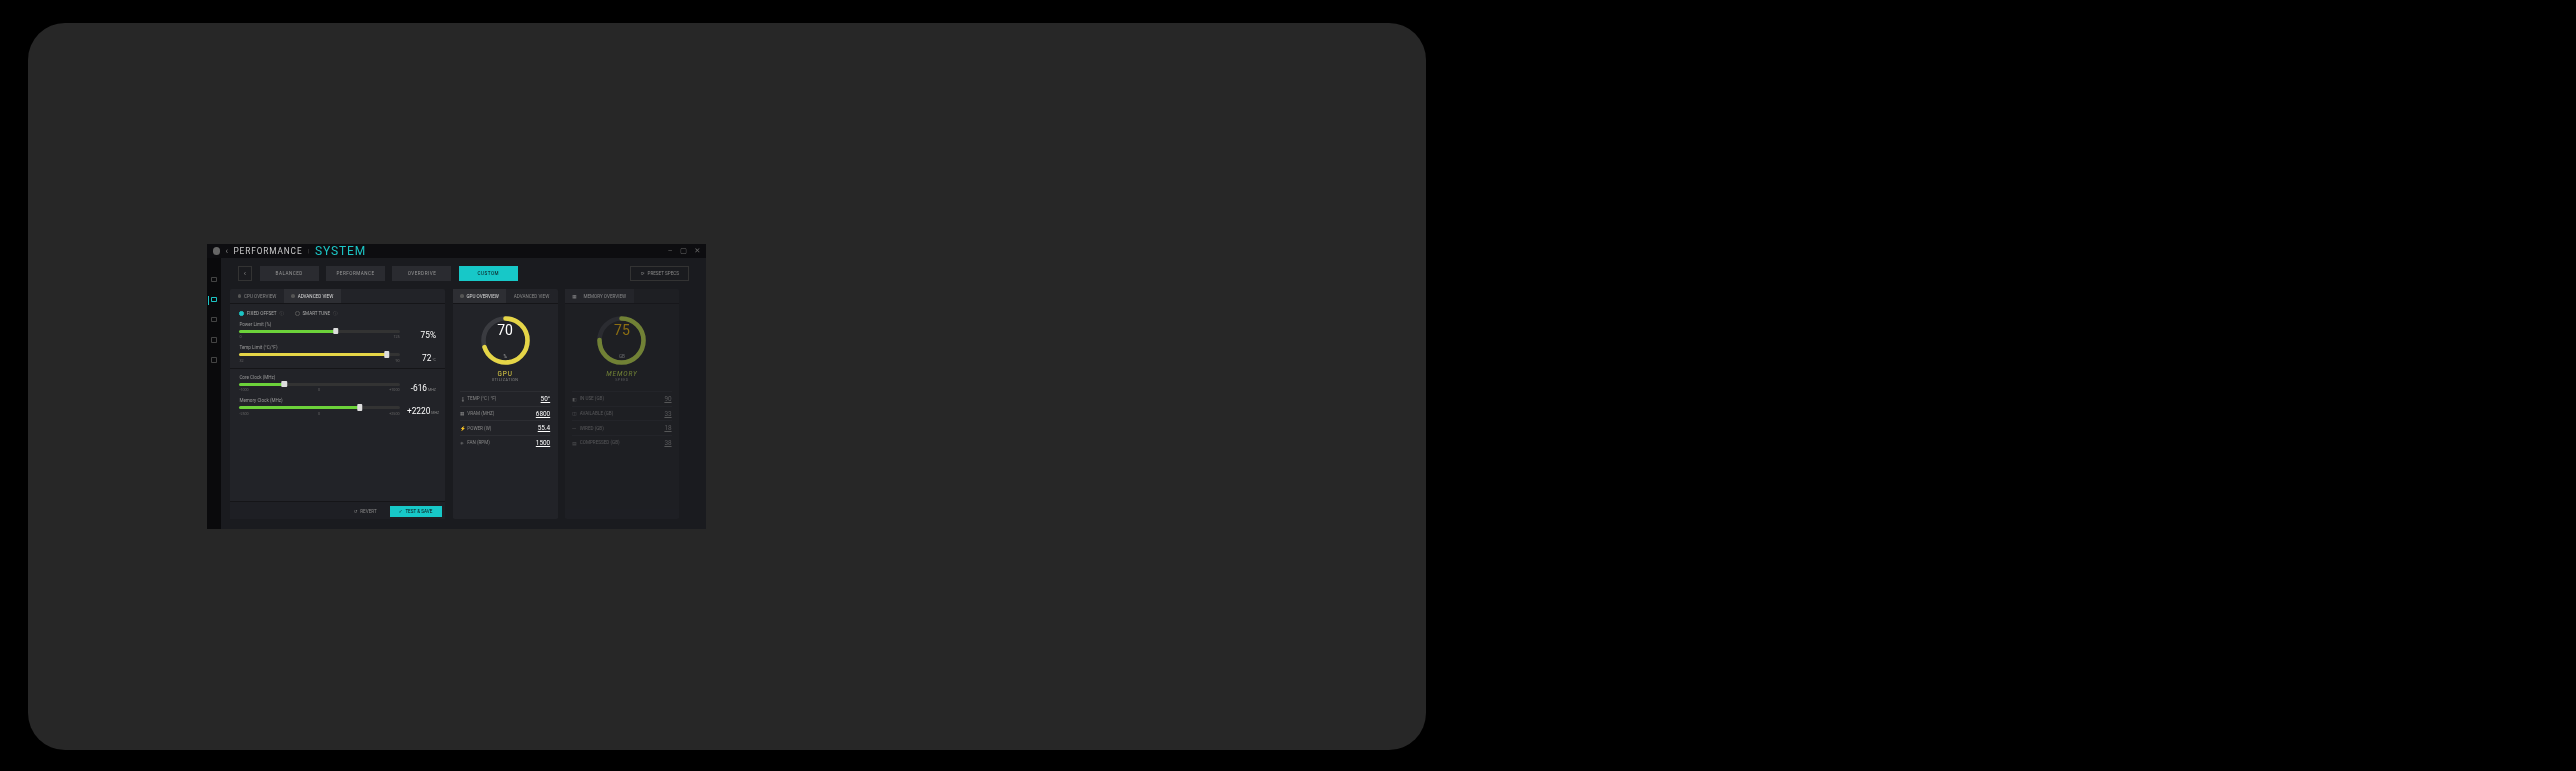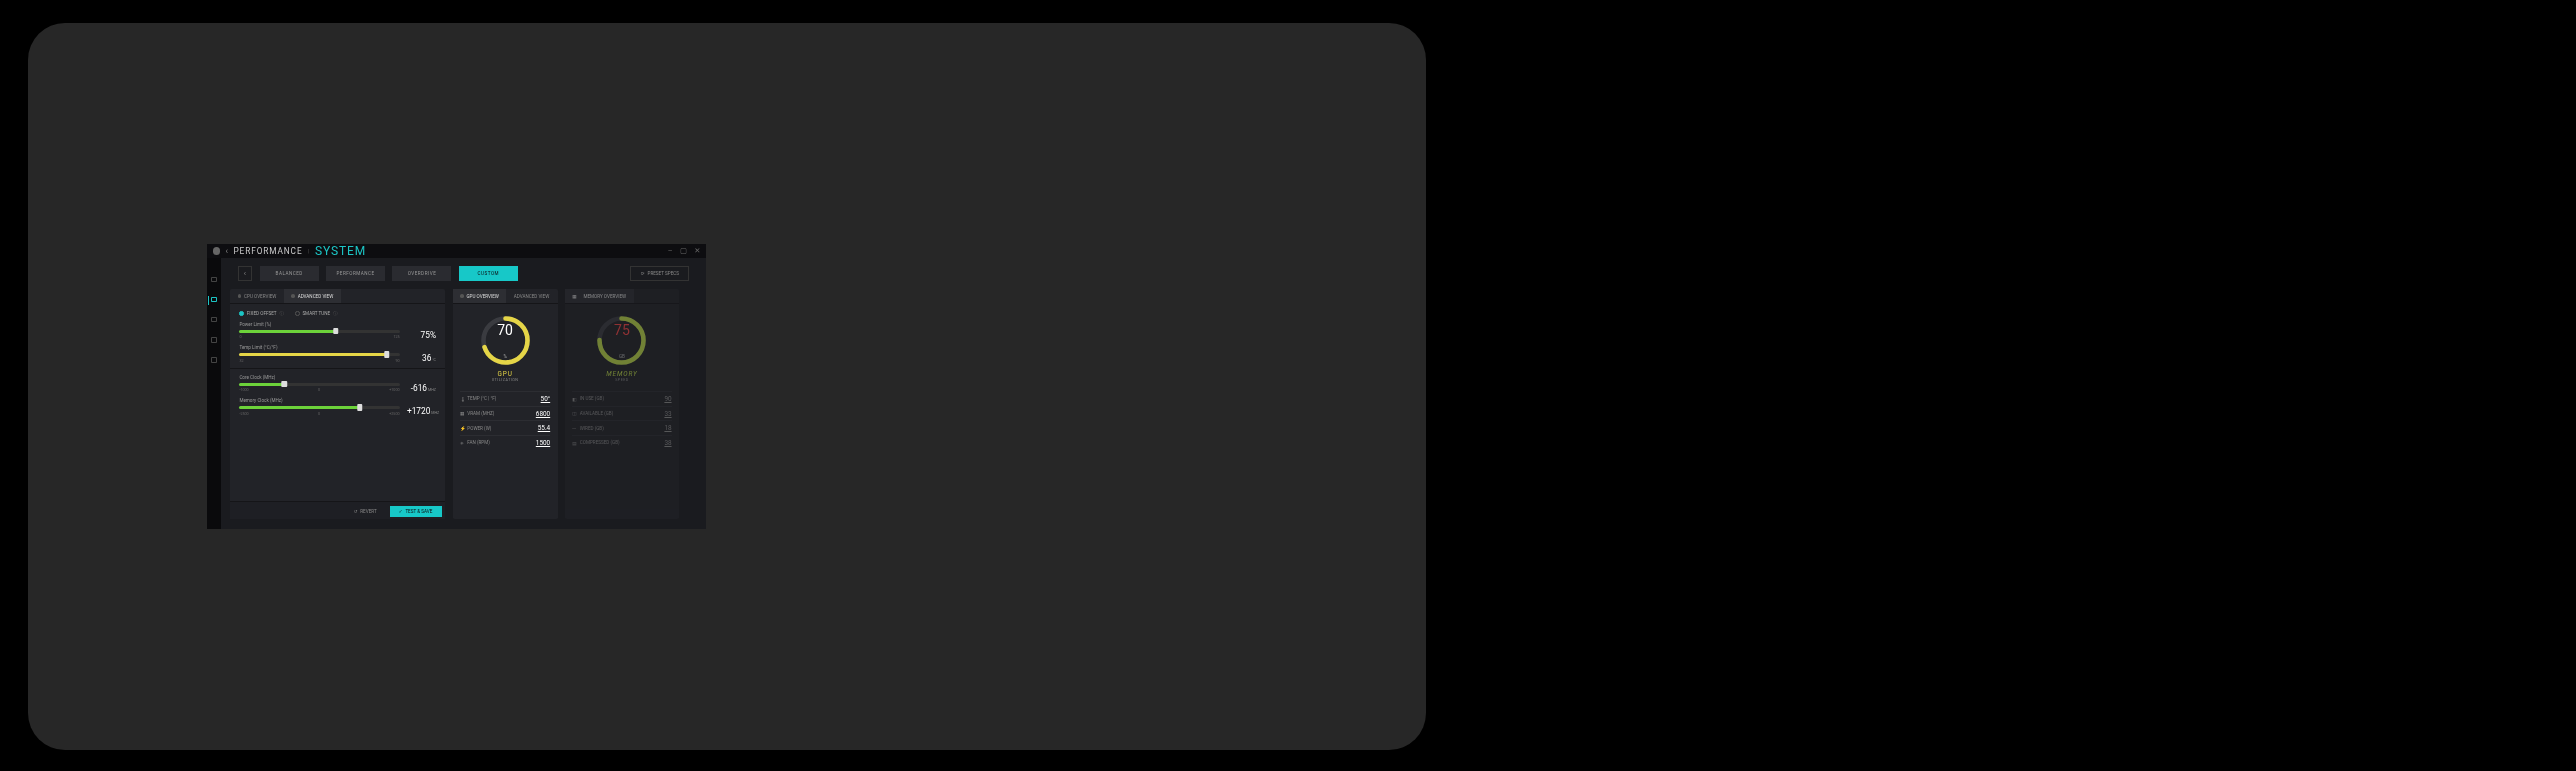"75" div.gauge-num { color: #ef4444 -> #eab308 }
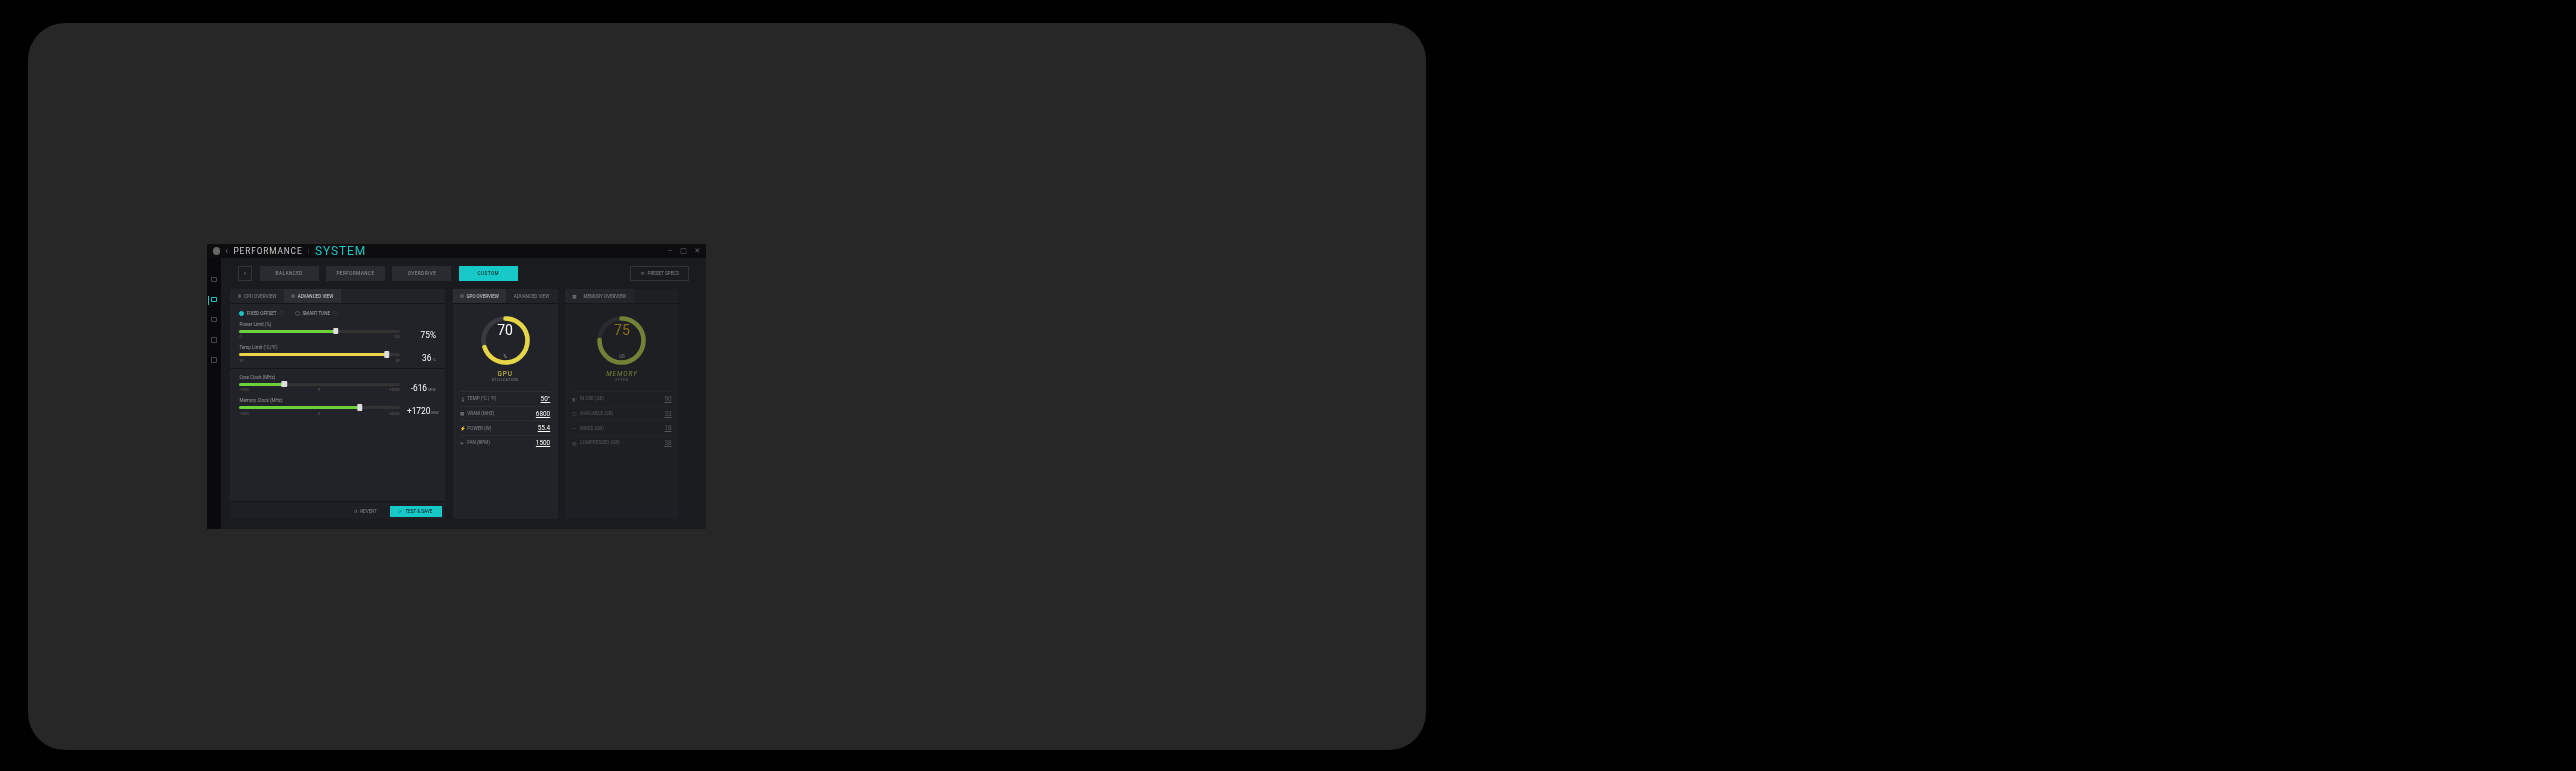"36" span { text: 36 -> 72 }
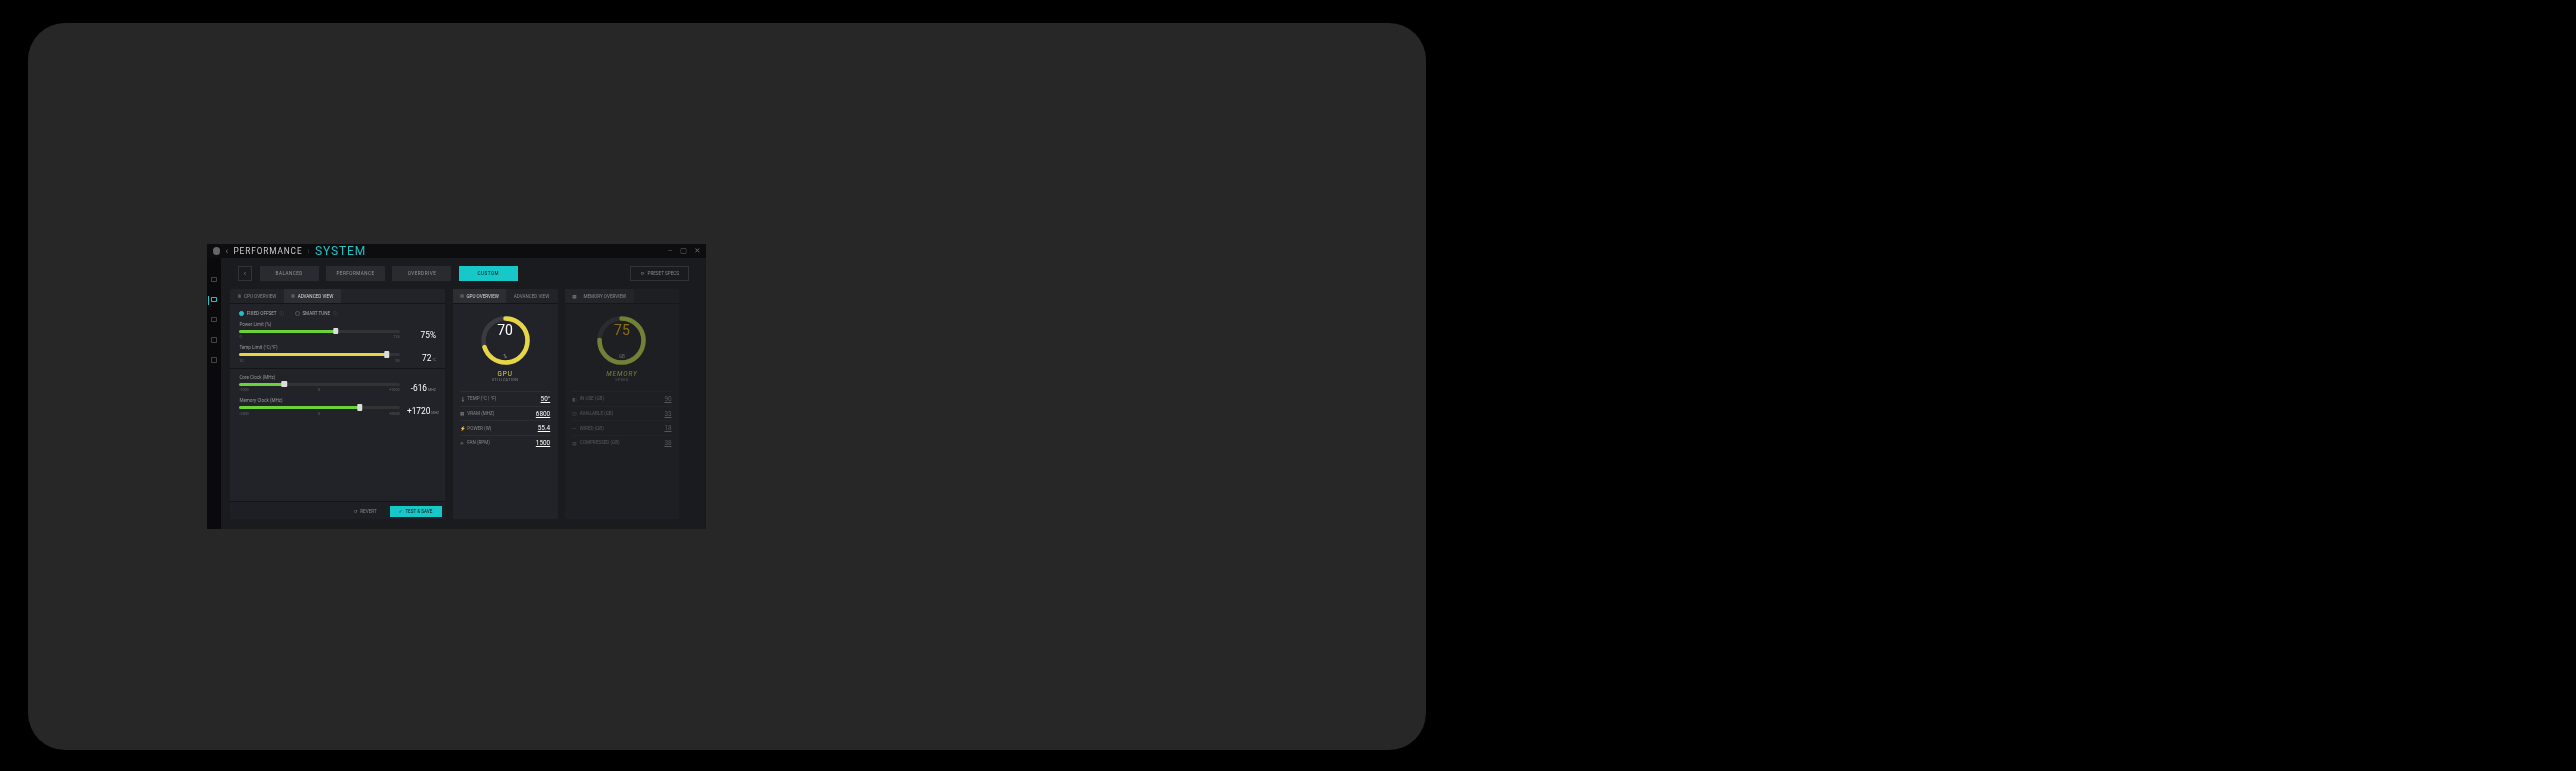"+1720" span { text: +1720 -> +2220 }
